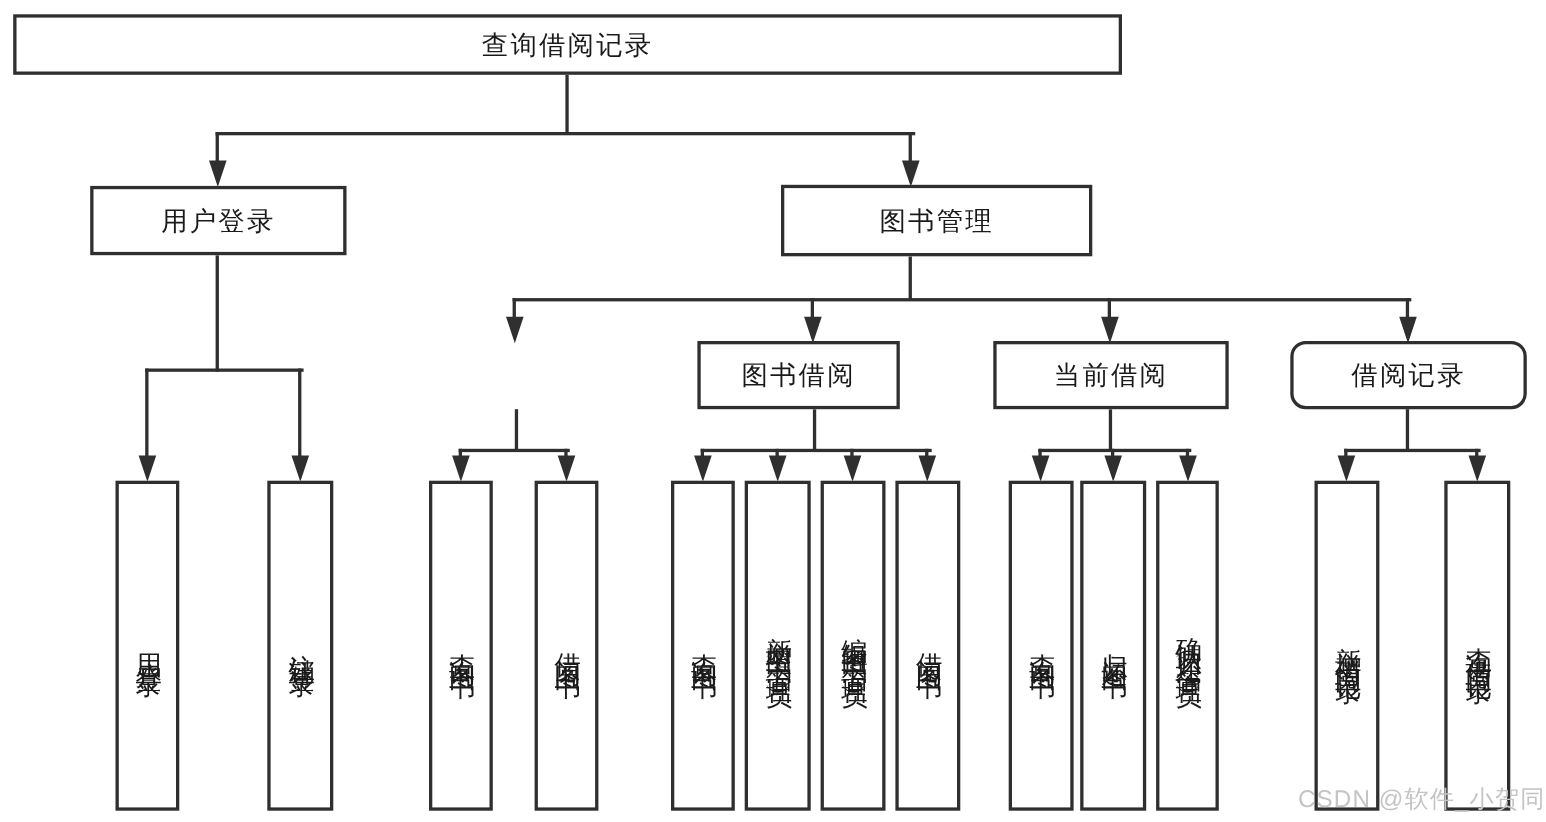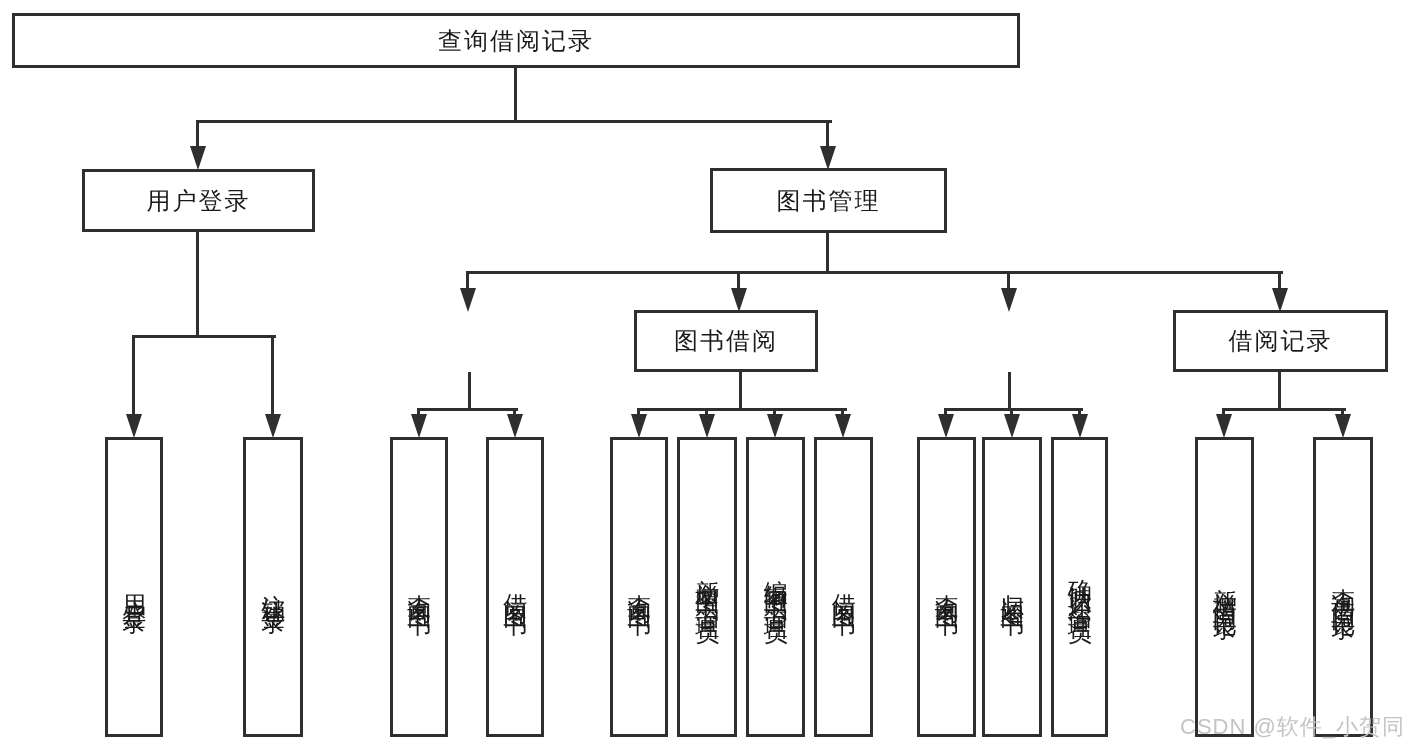"图书管理" div.box { width: 237px -> 283px }
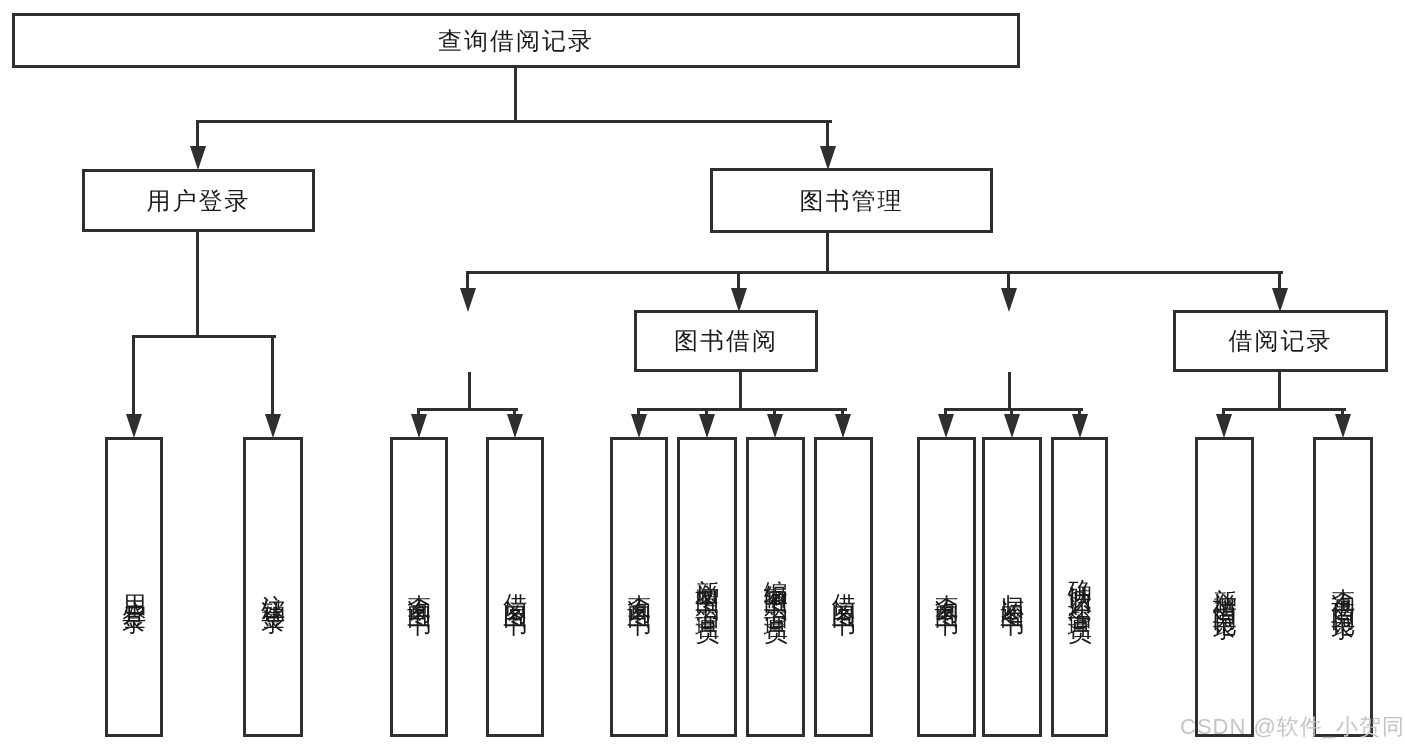"当前借阅" div.box { html: none -> <div>当前借阅</div> }
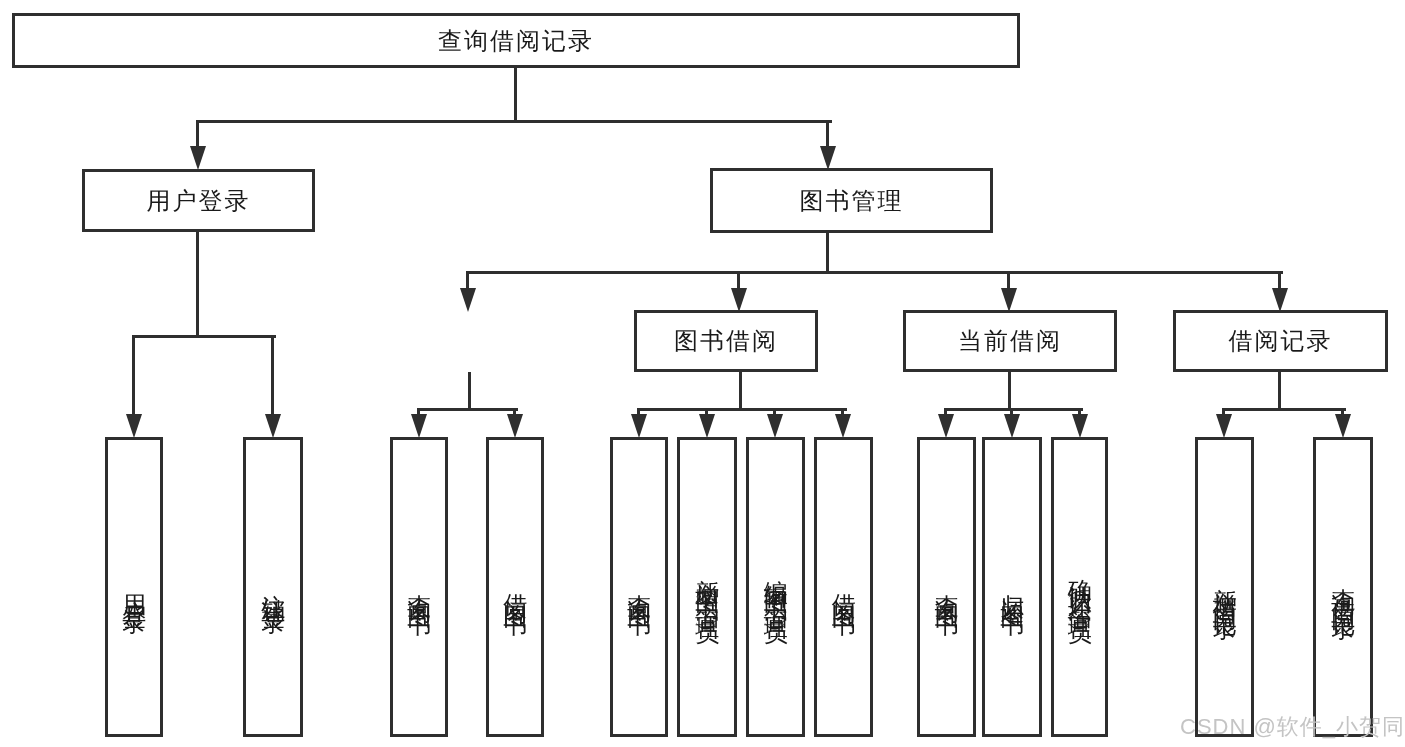"借阅记录" div.box { border-radius: none -> 14px }
